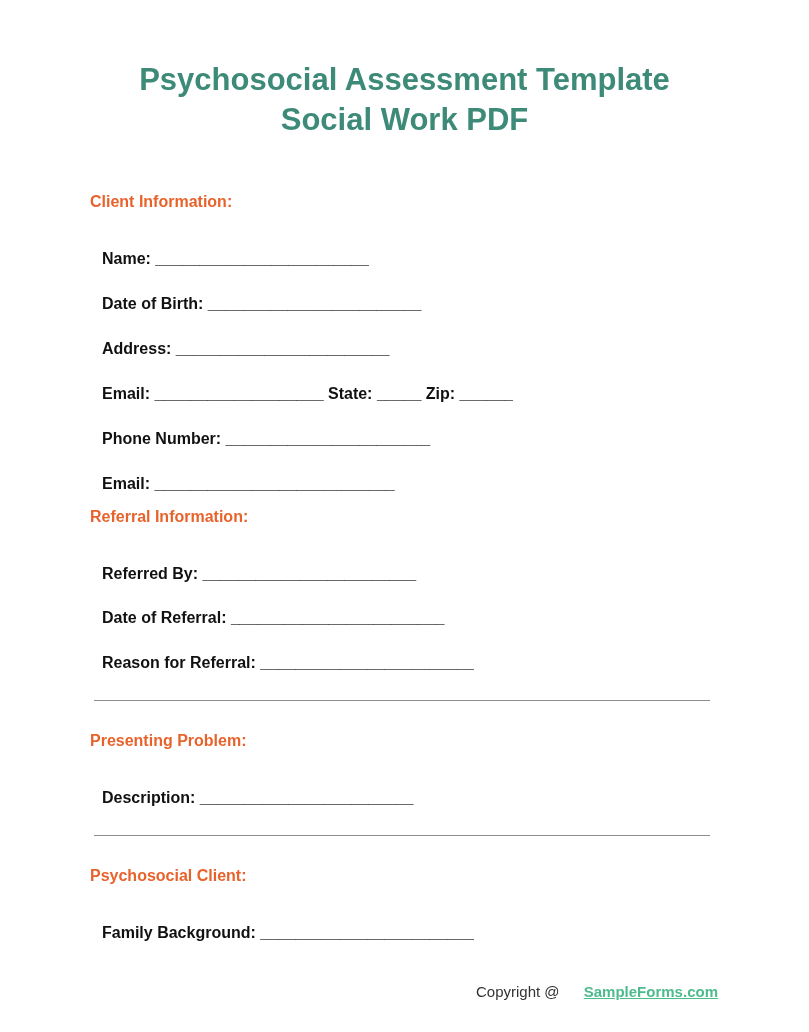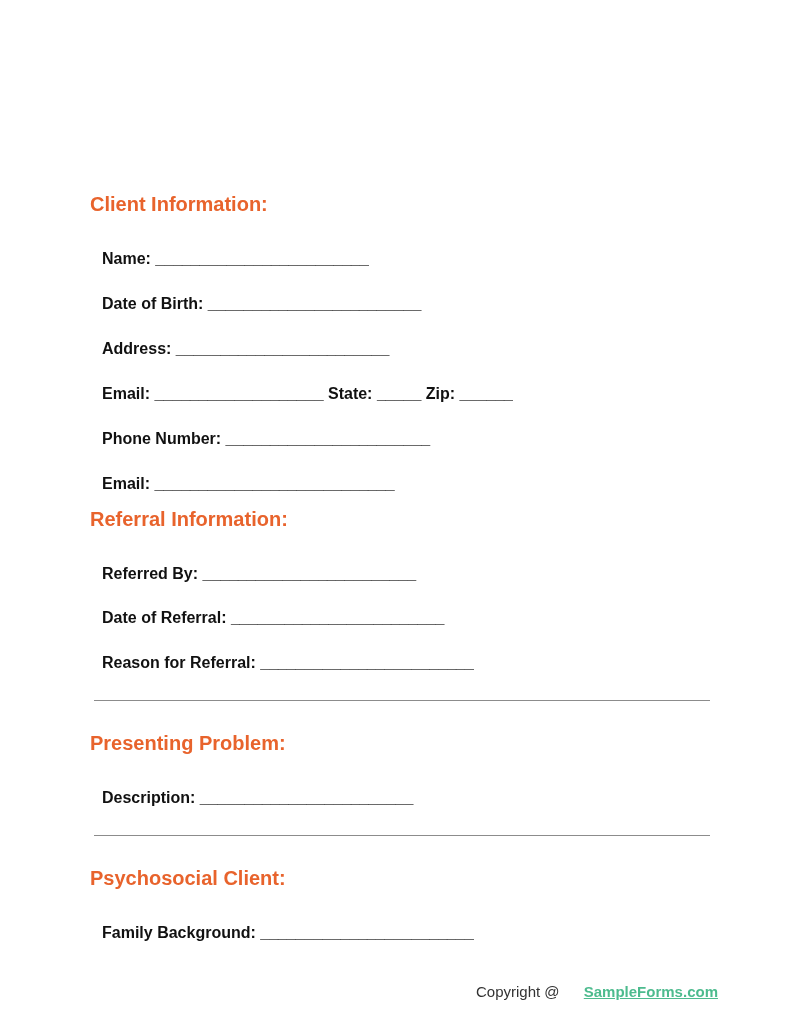"Psychosocial Assessment Template" span { html: none -> <span>Psychosocial Assessment Template</span> }
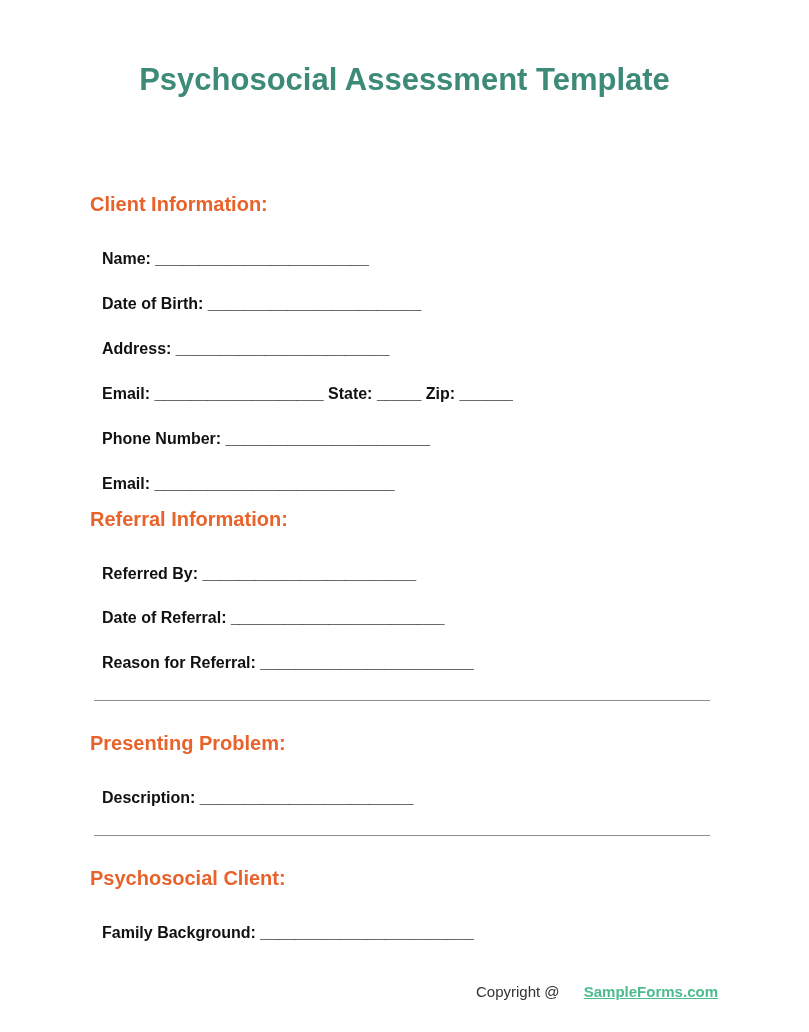"Social Work PDF" span { html: none -> <span>Social Work PDF</span> }
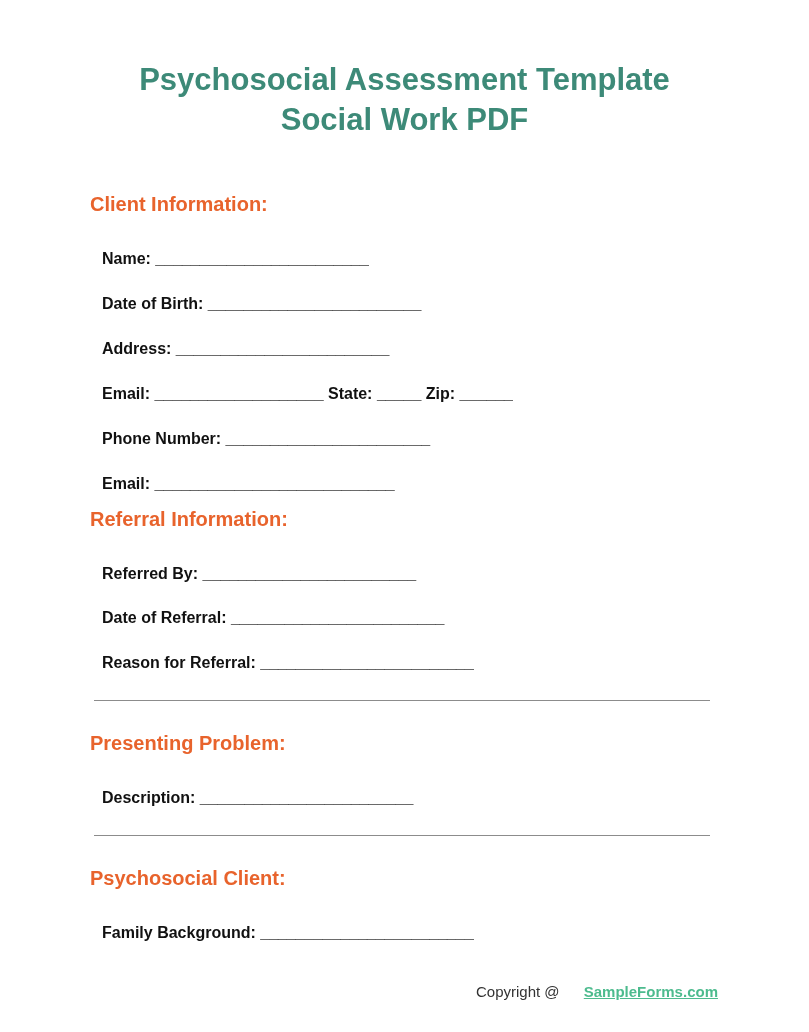"Client Information:" .section { font-size: 20px -> 16px }
